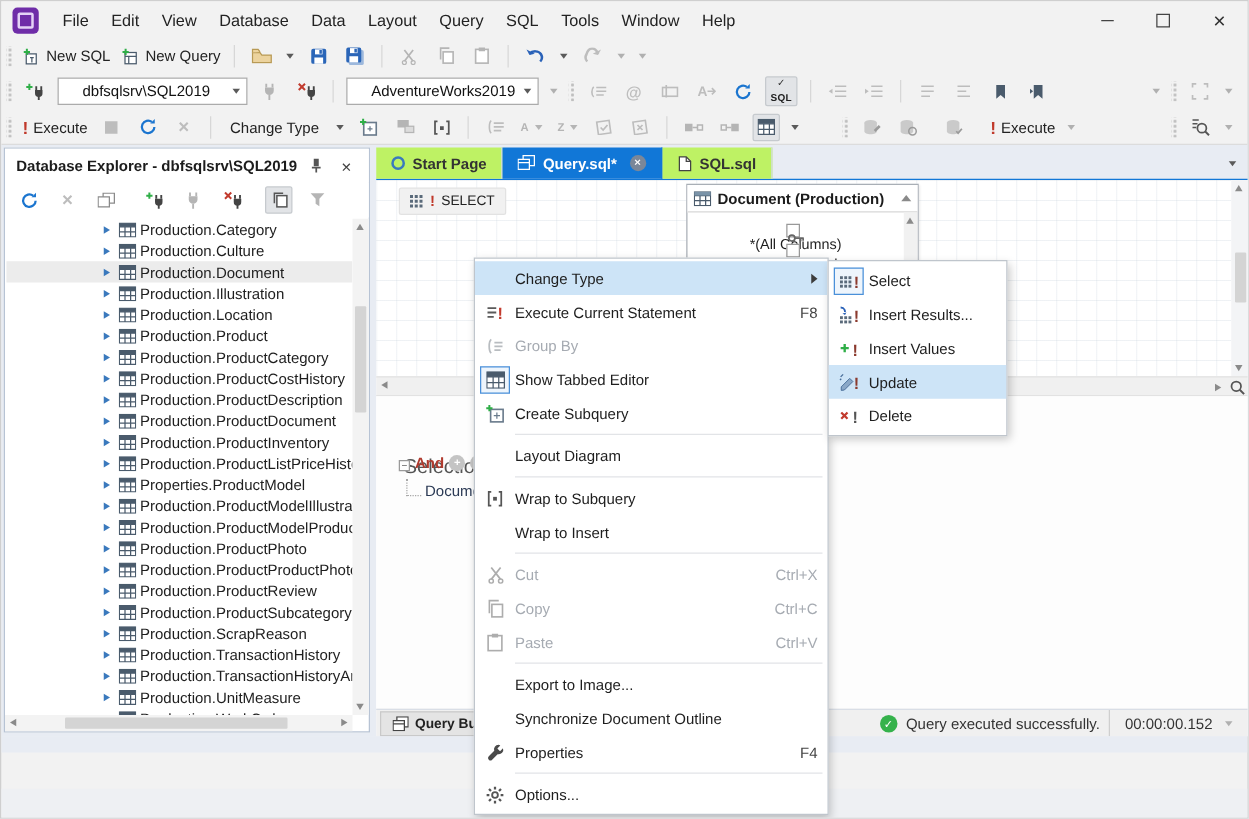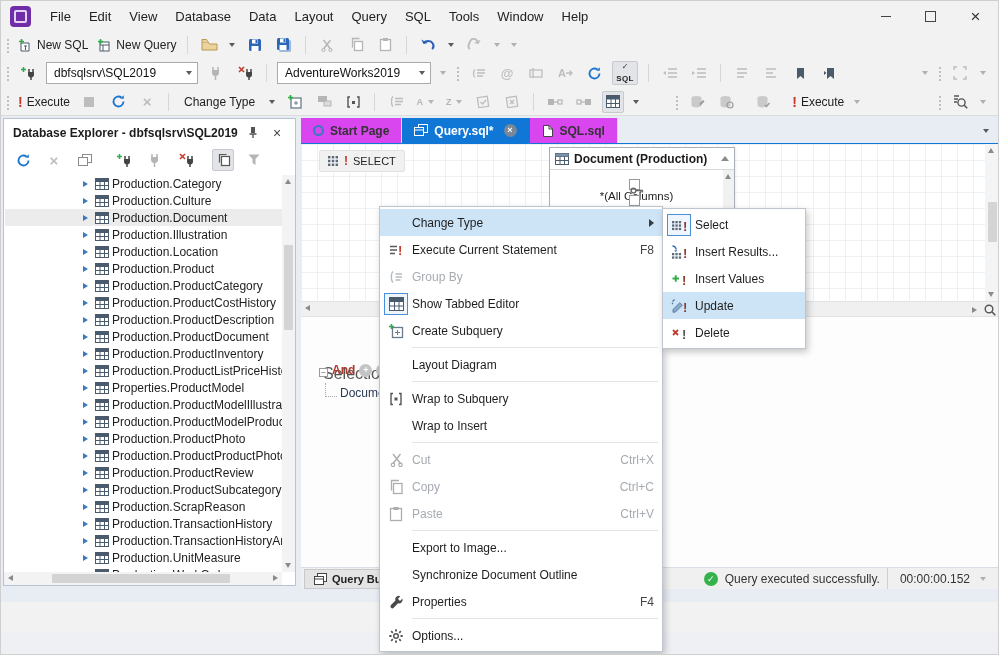"dbfsqlsrv\SQL2019" .combo { padding-left: 7px -> 19px }
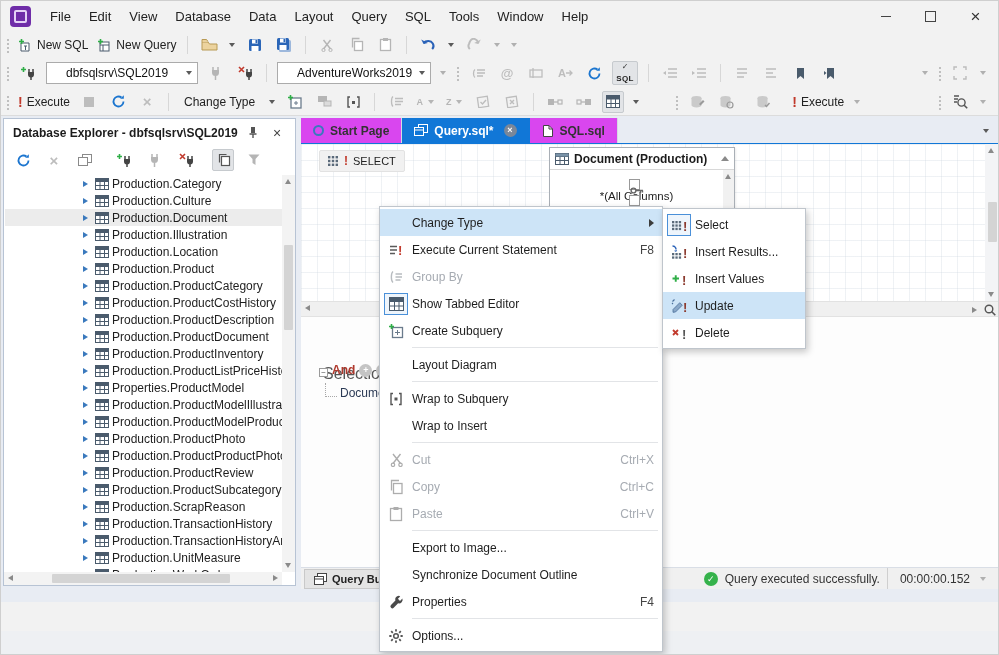"Start Page" .tab { background: #d946ef -> #bef264 }
